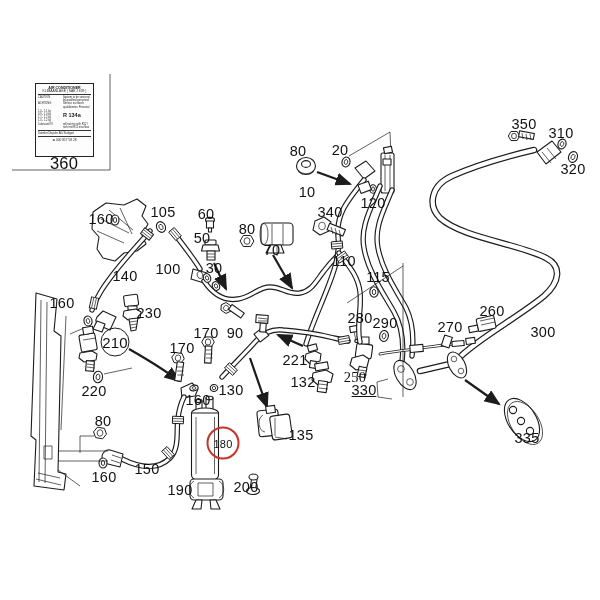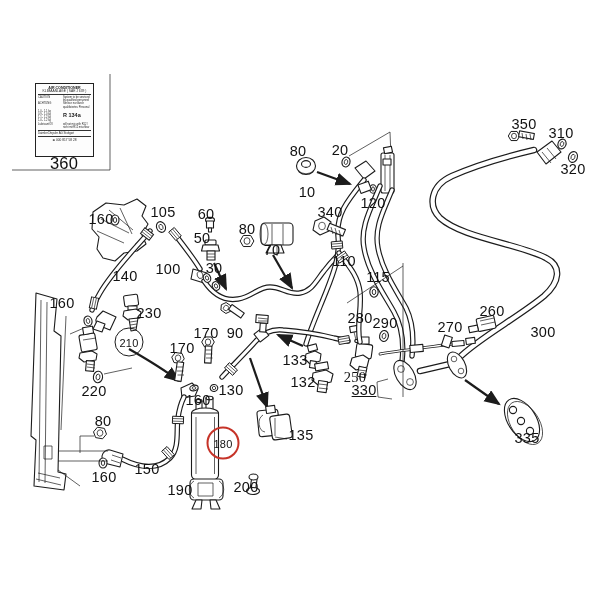"210" .part-label.circ-black { font-size: 11px -> 15px; margin-left: 14px -> none }
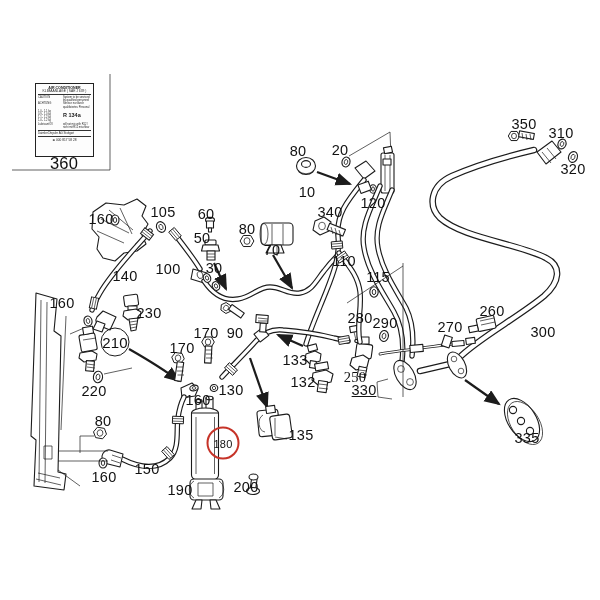"133" span.part-label { text: 133 -> 221 }
